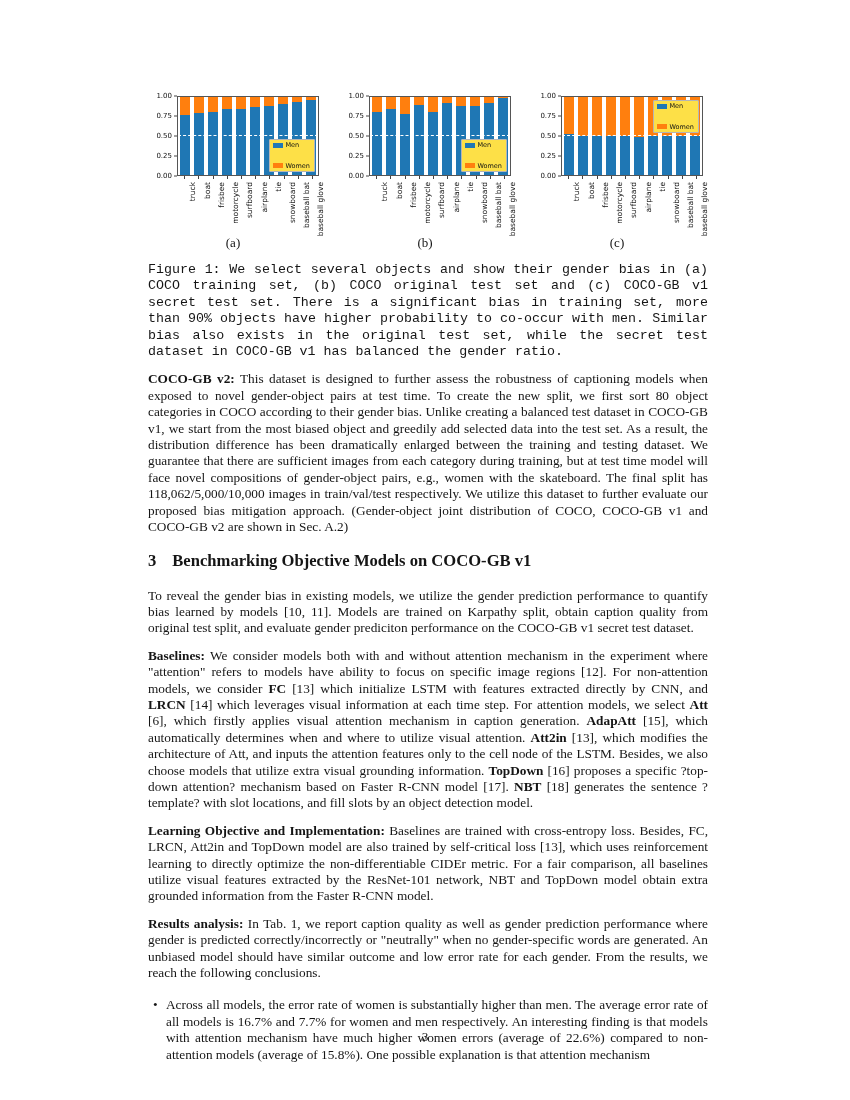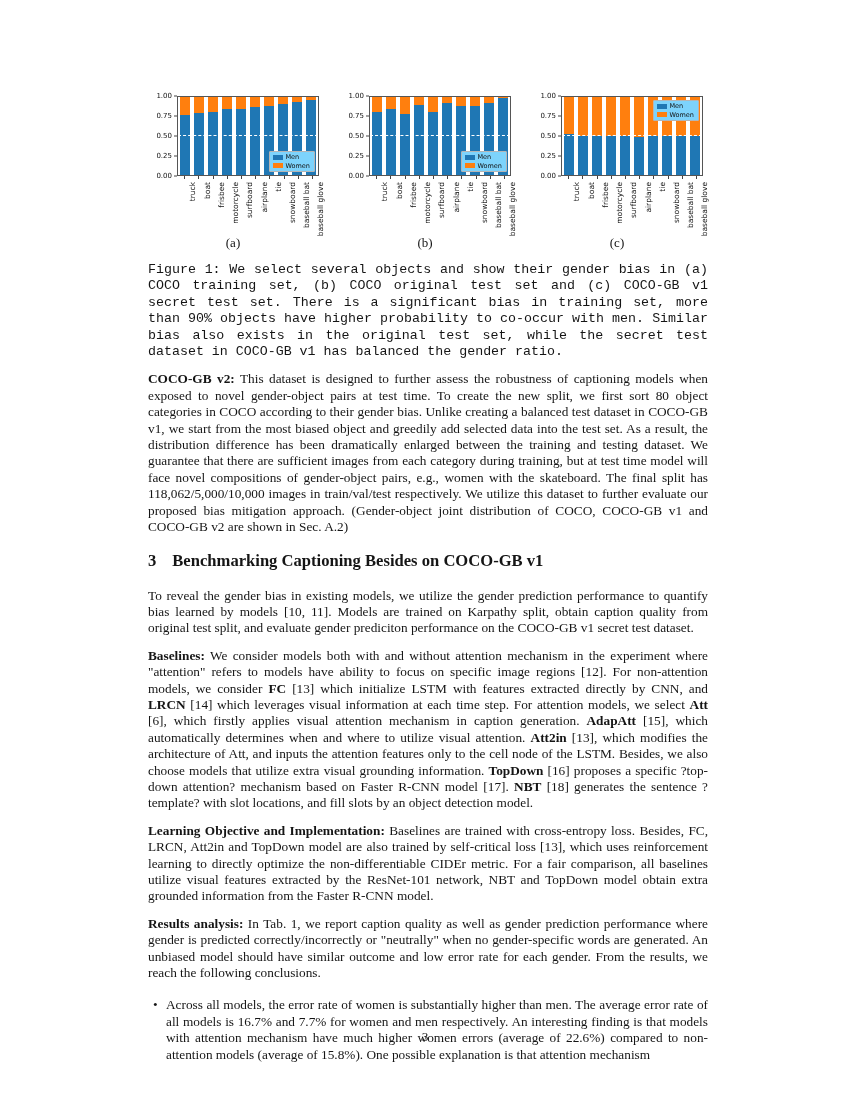"Men" .legend { background: #7dd3fc -> #fde047; gap: 2px -> 14px }
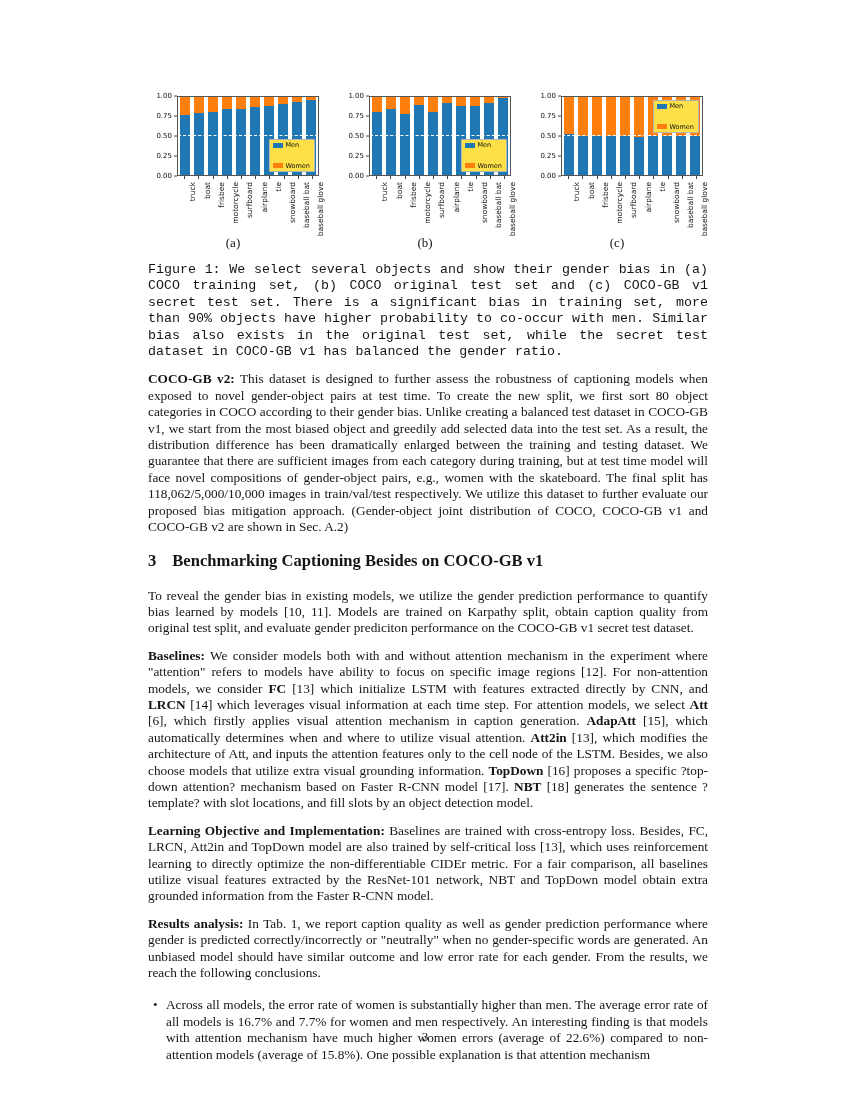"Benchmarking Captioning Besides on" span { text: Captioning Besides -> Objective Models }
